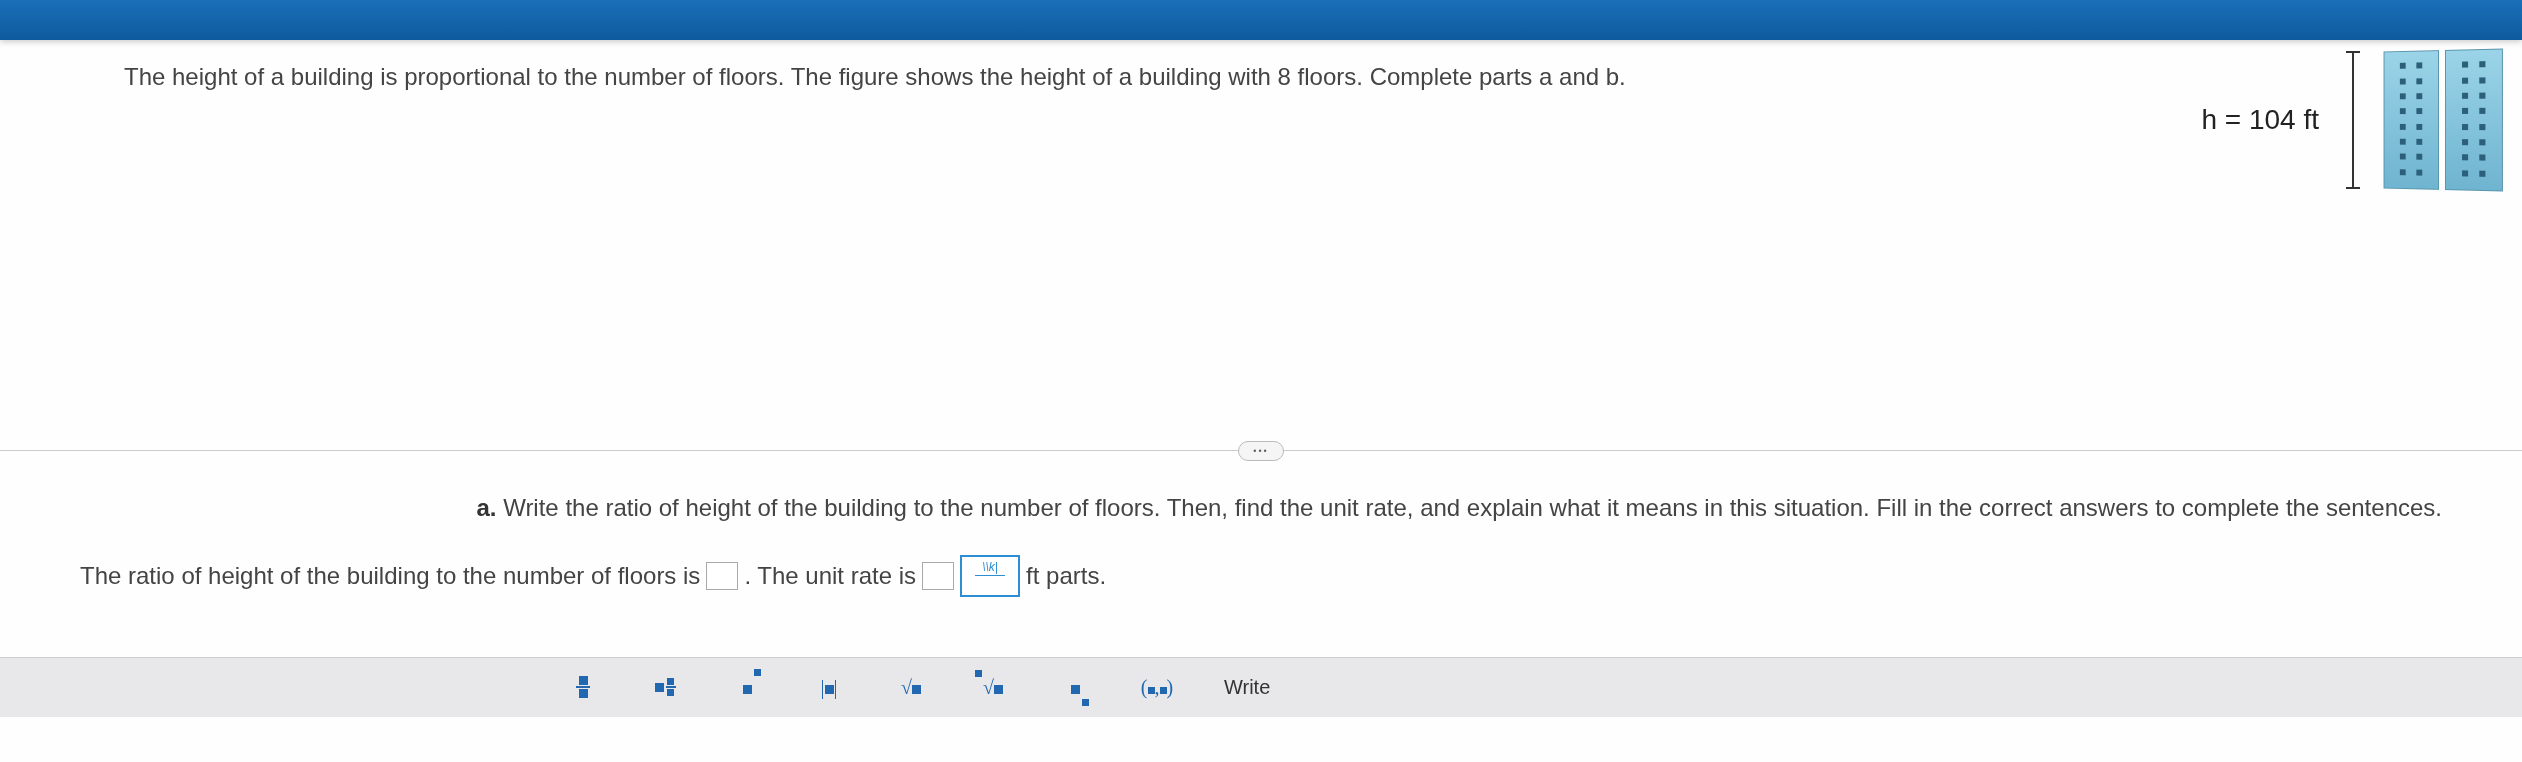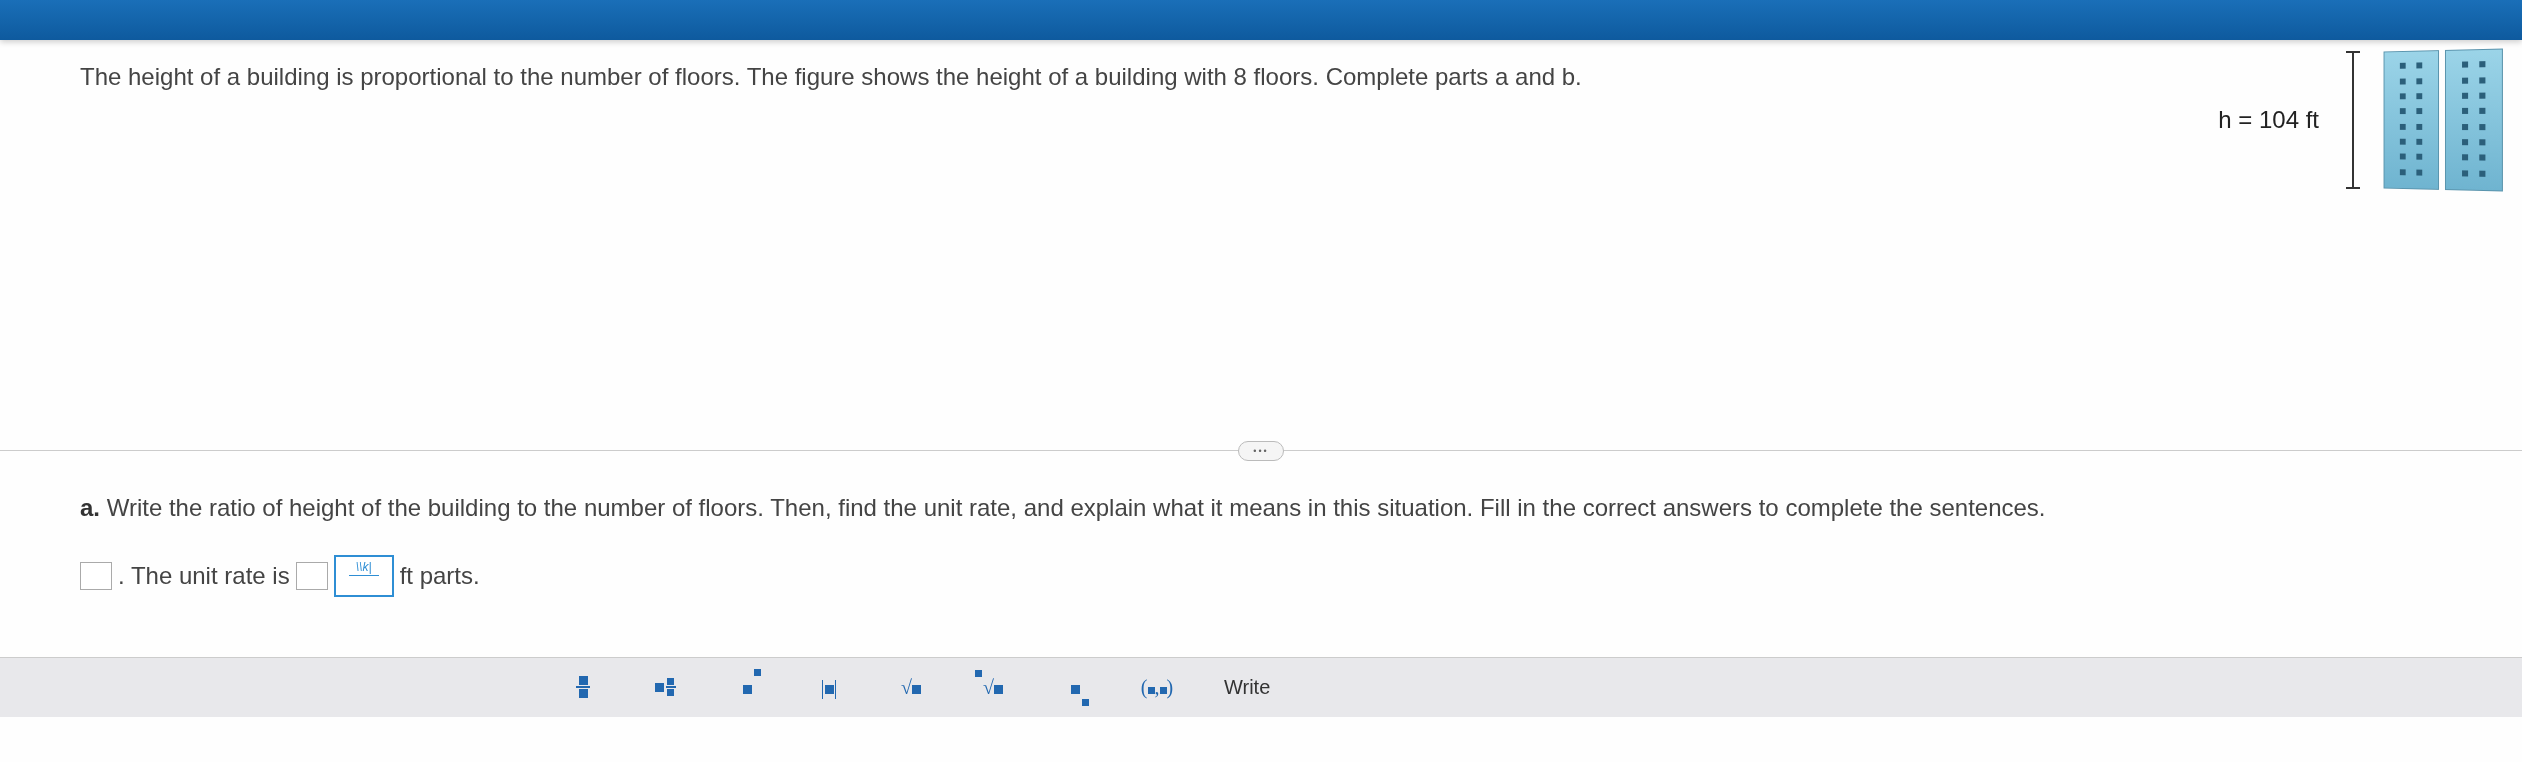"The height of a building" .problem-text { margin-left: none -> 44px }
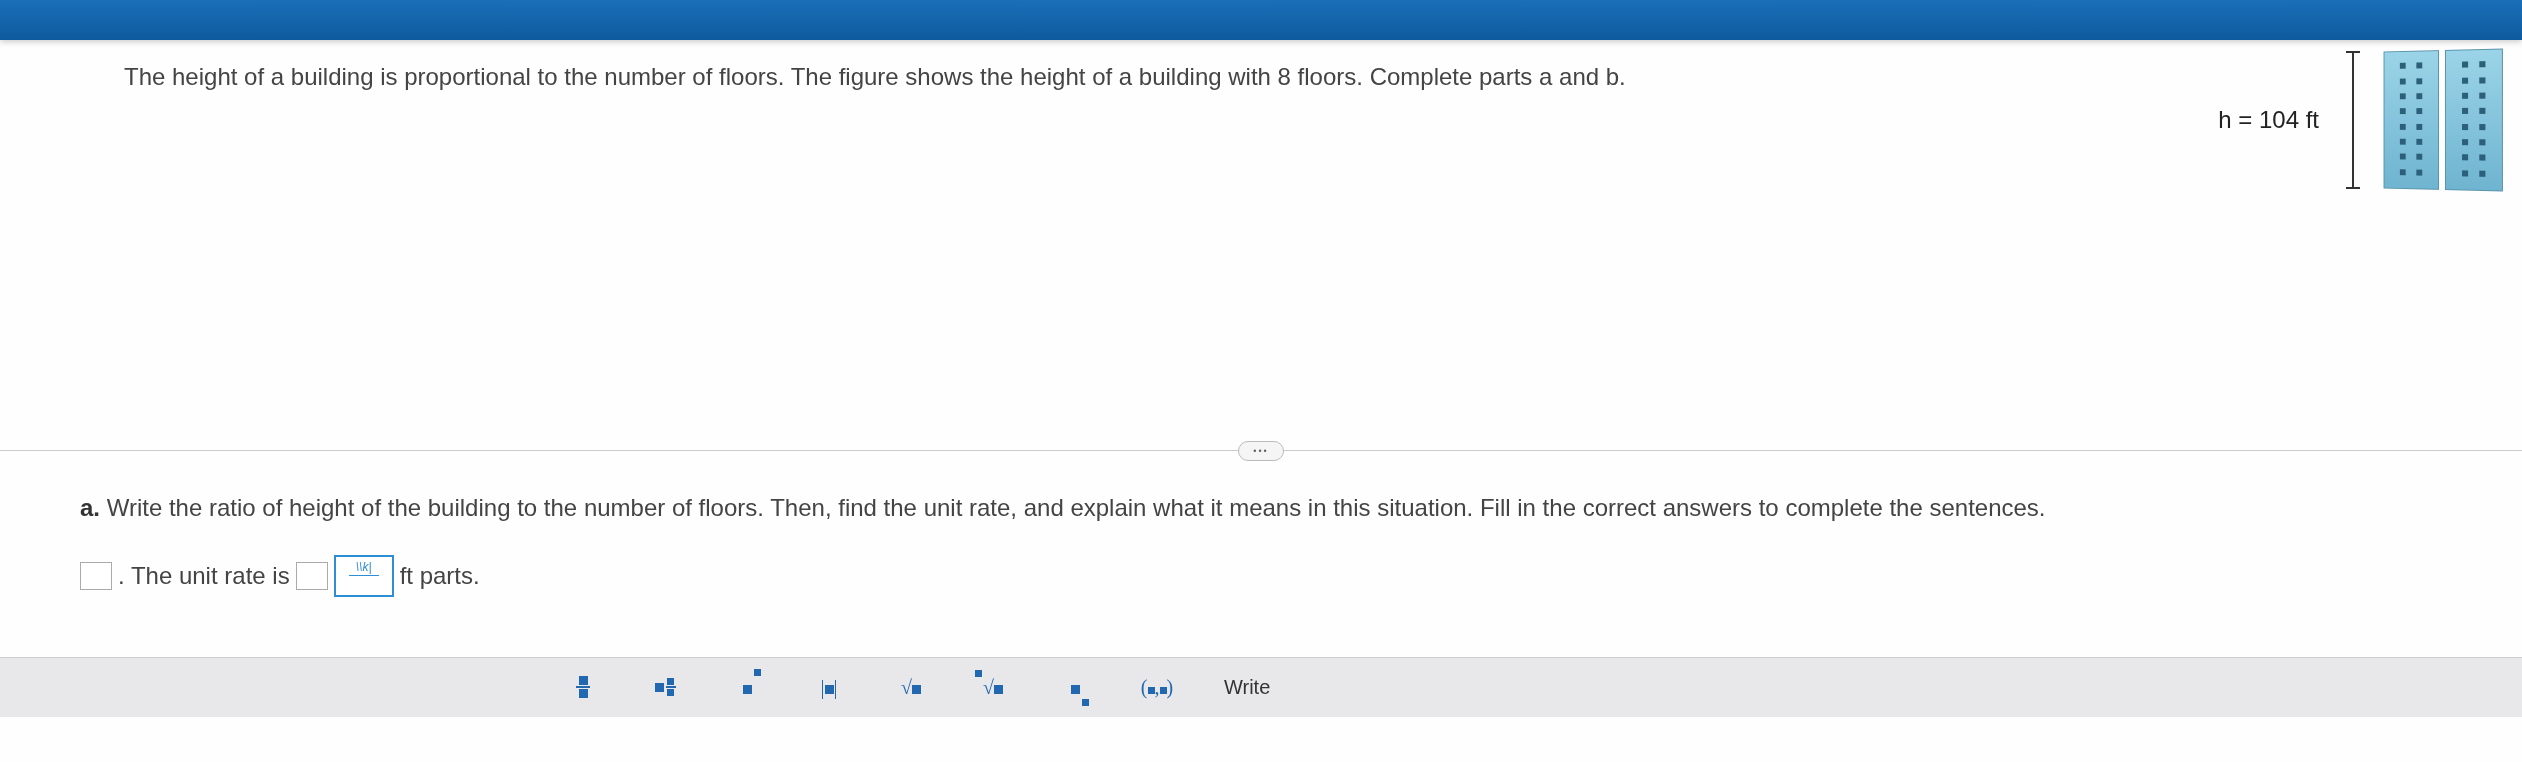"h = 104 ft" .height-label { font-size: 24px -> 28px }
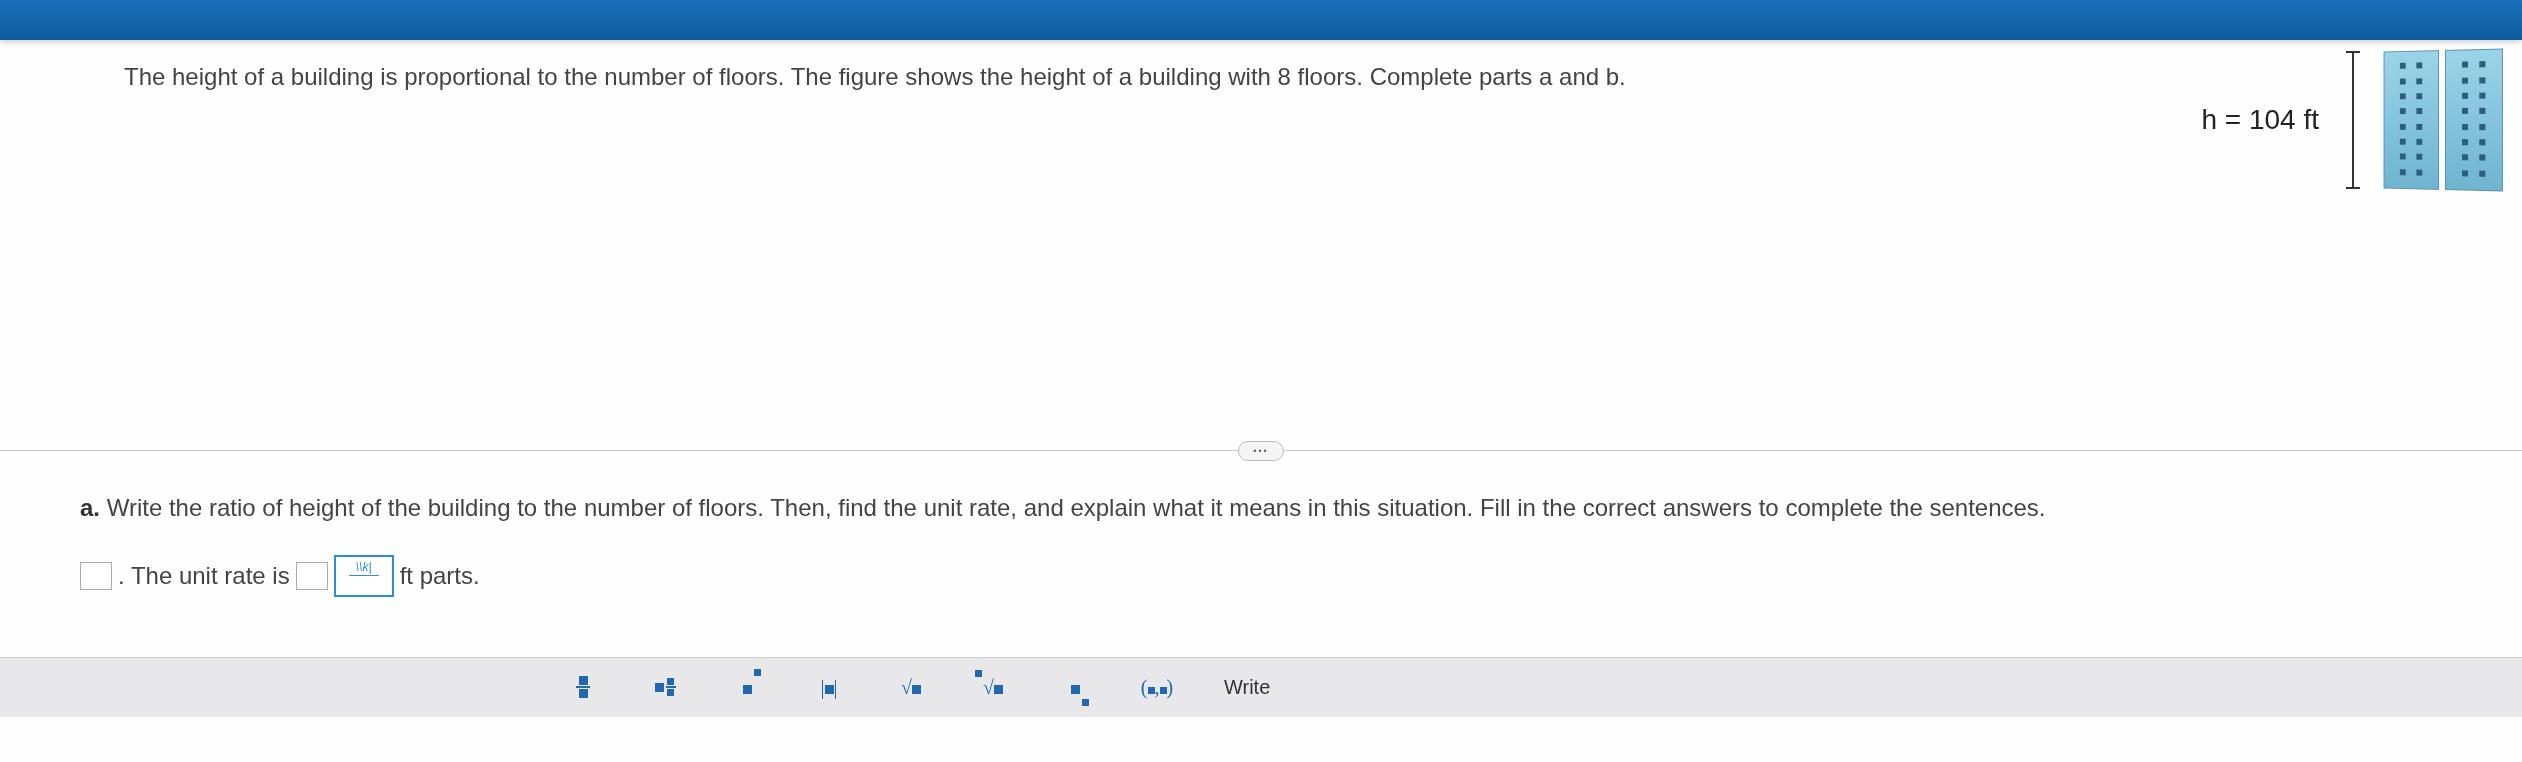"a. Write the ratio of" .part-a { text-align: none -> right }
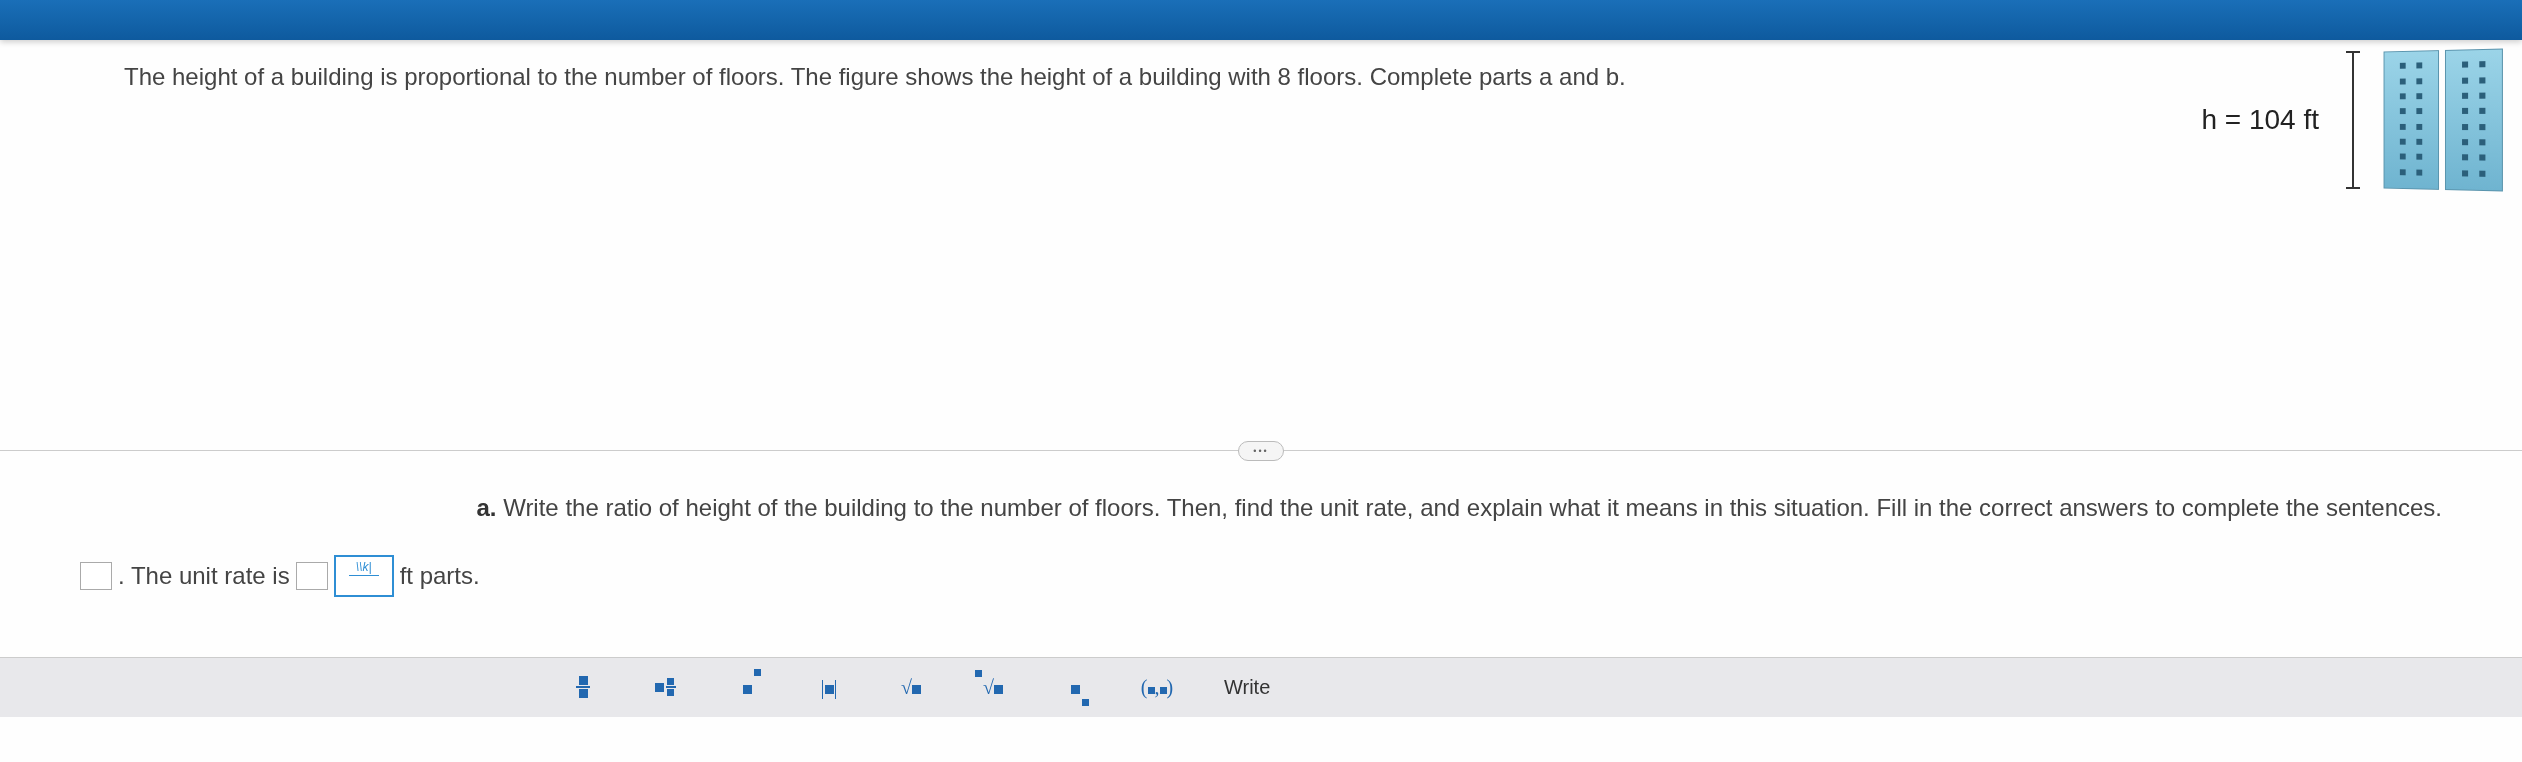"The ratio of height of" span { html: none -> <span>The ratio of height of the building to the number of floors is</span> }
